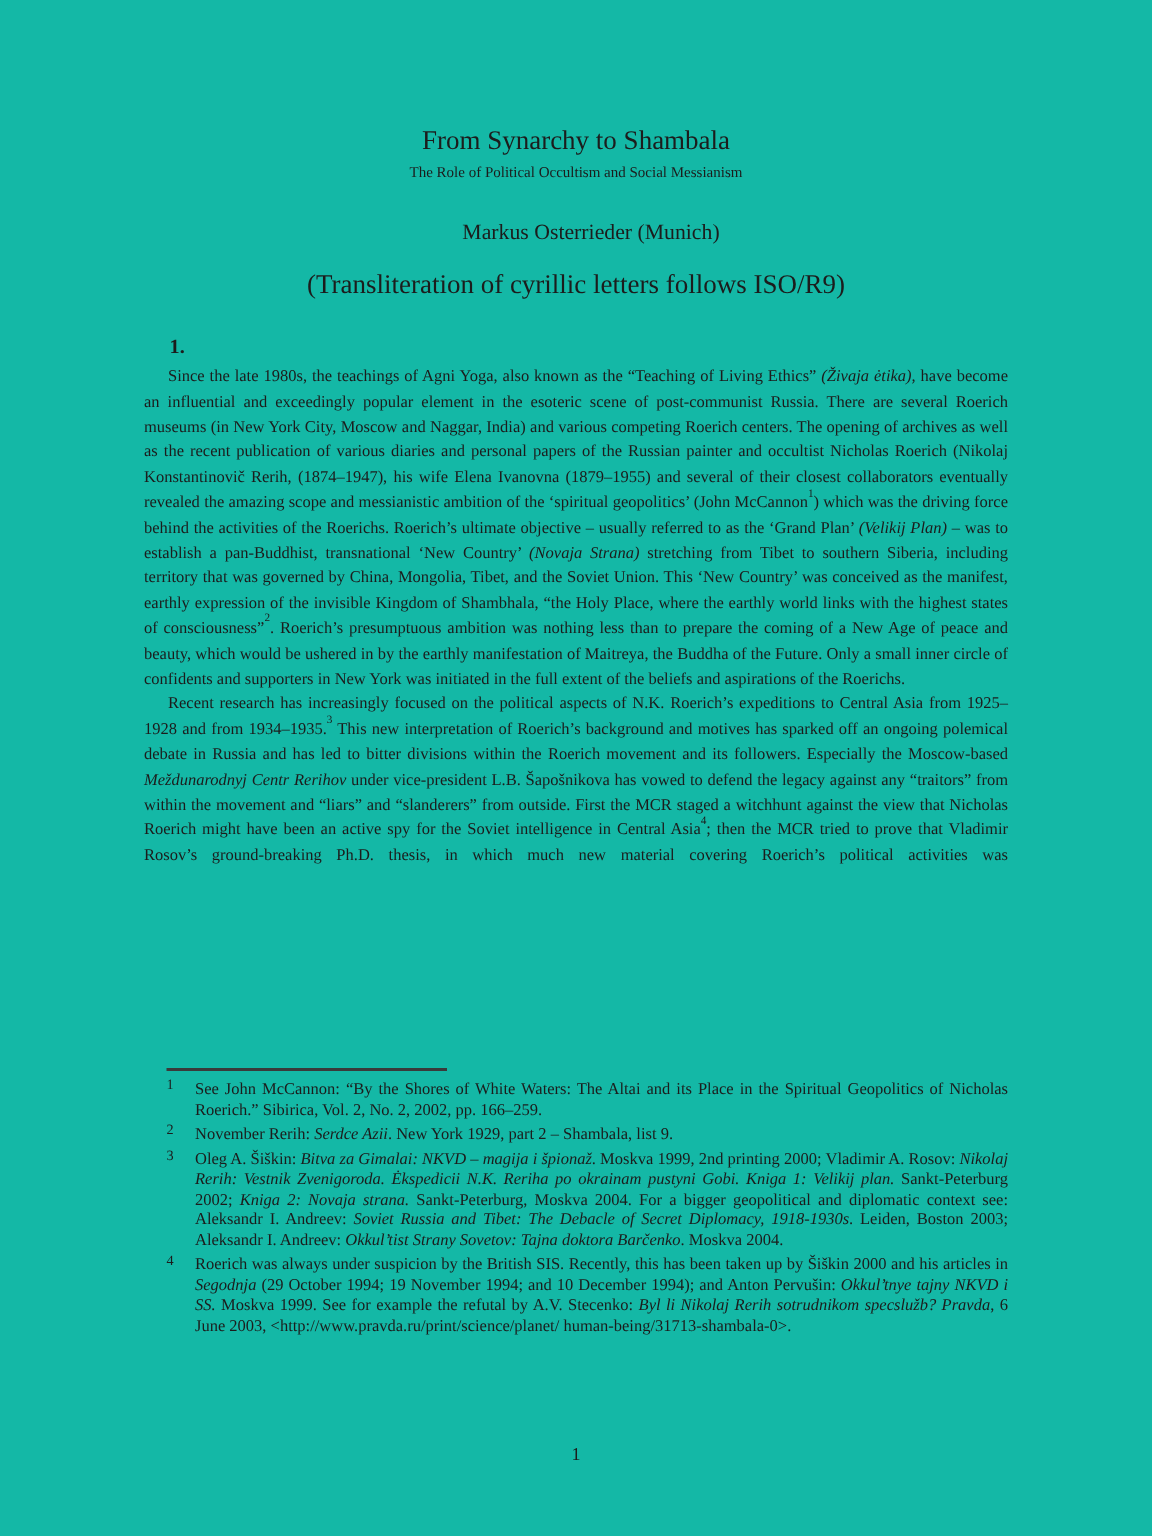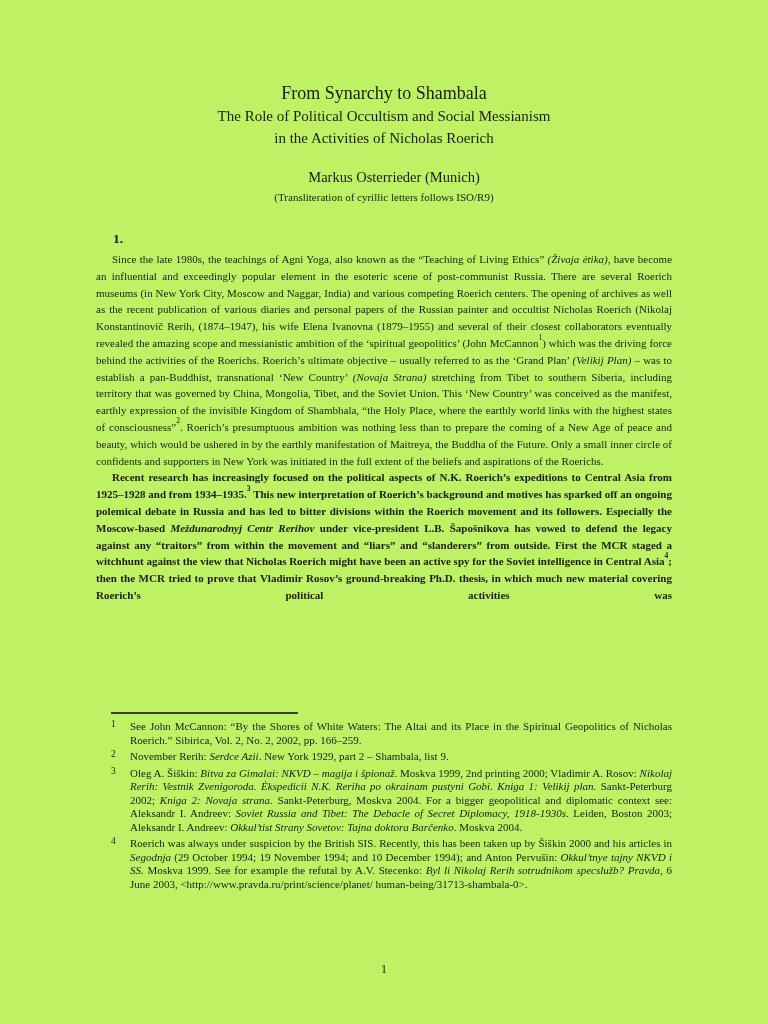"From Synarchy to Shambala" .page { background: #bef264 -> #14b8a6 }
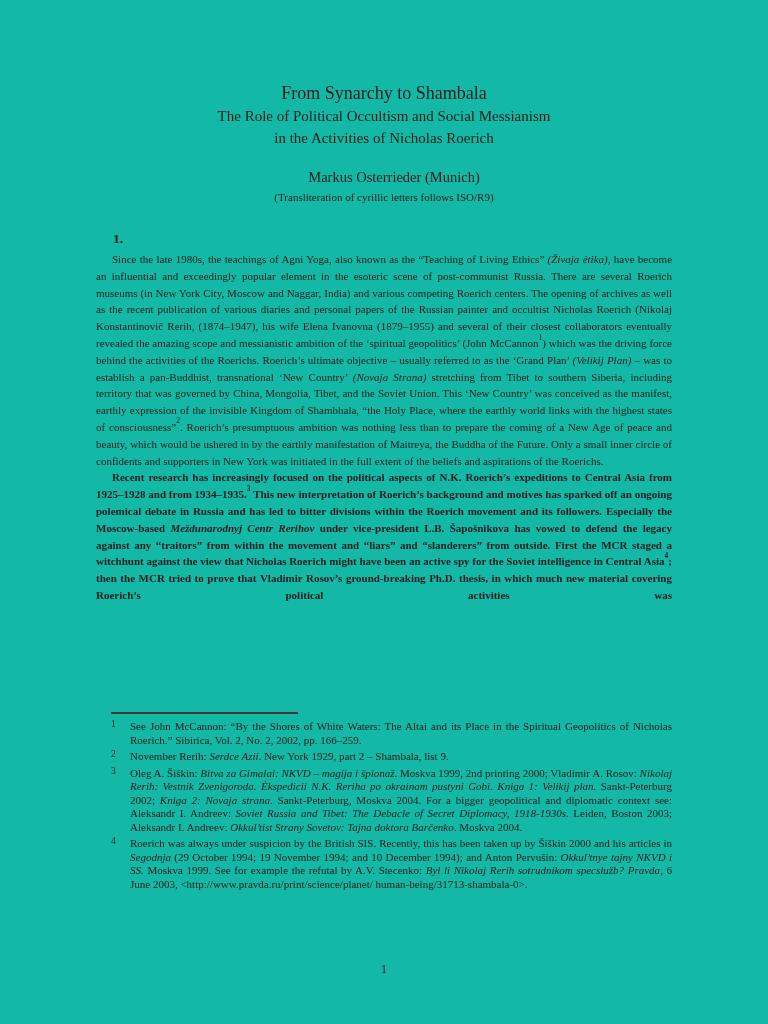"The Role of Political Occultism" .title-line-2, .title-line-3 { font-size: 15px -> 10px }
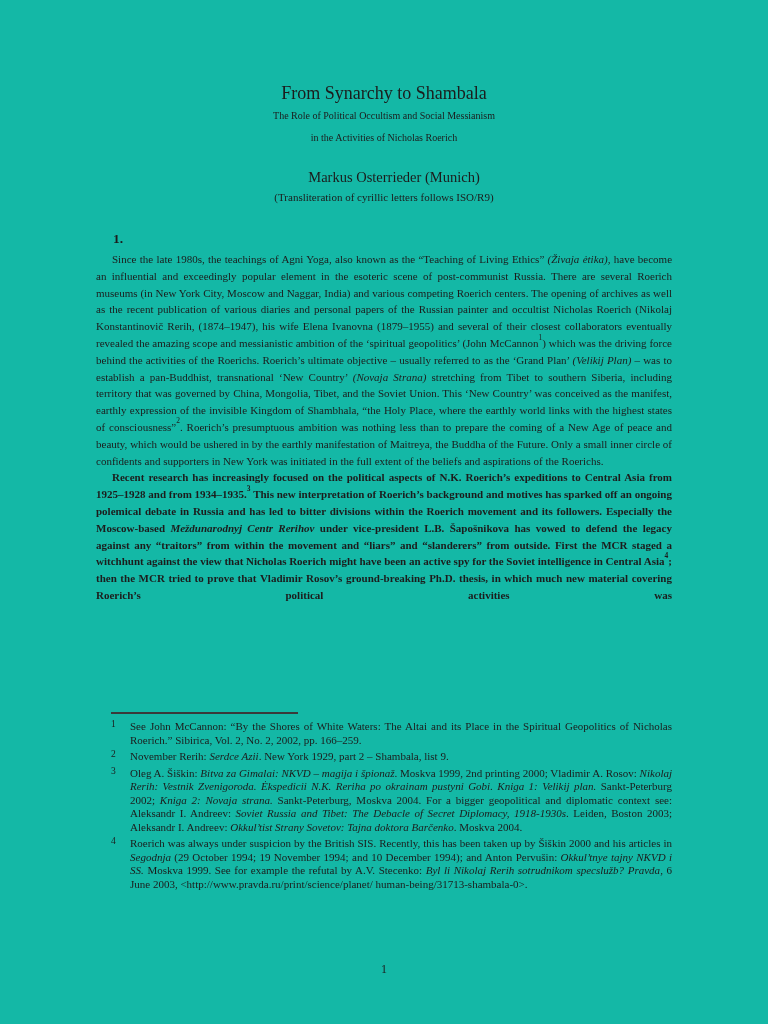"in the Activities of Nicholas" div.title-line-3 { html: <div>in the Activities of Nicholas Roerich</div> -> none }
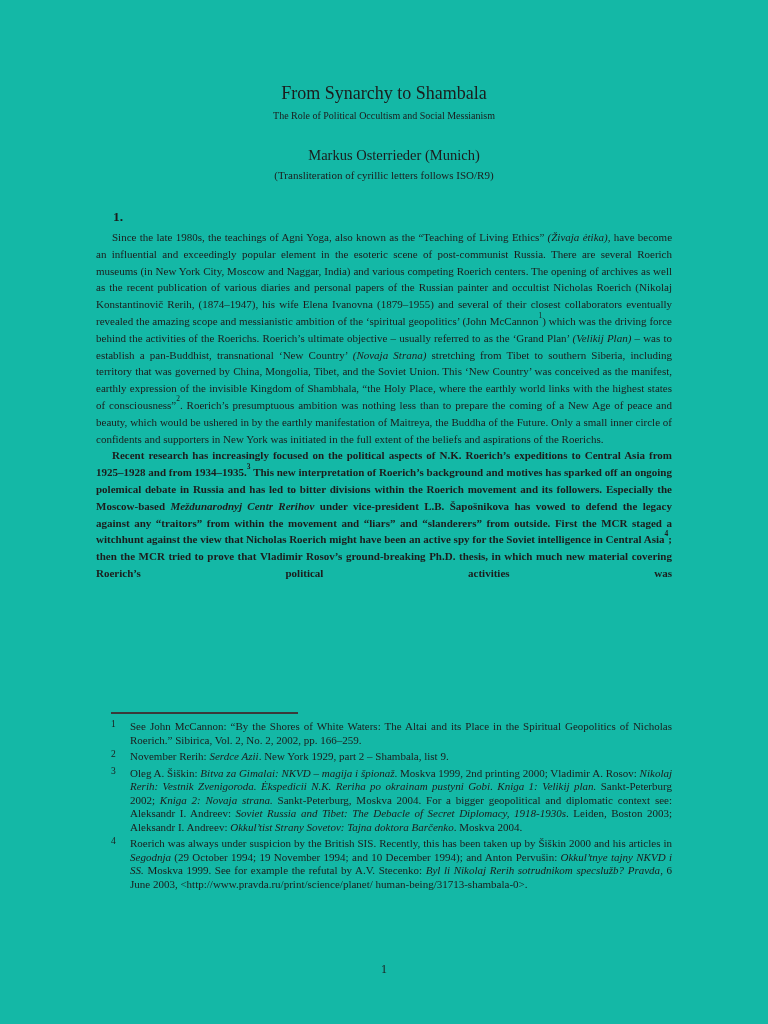"(Transliteration of cyrillic letters" .translit-note { font-size: 11px -> 18px; margin-top: 2px -> 16px }
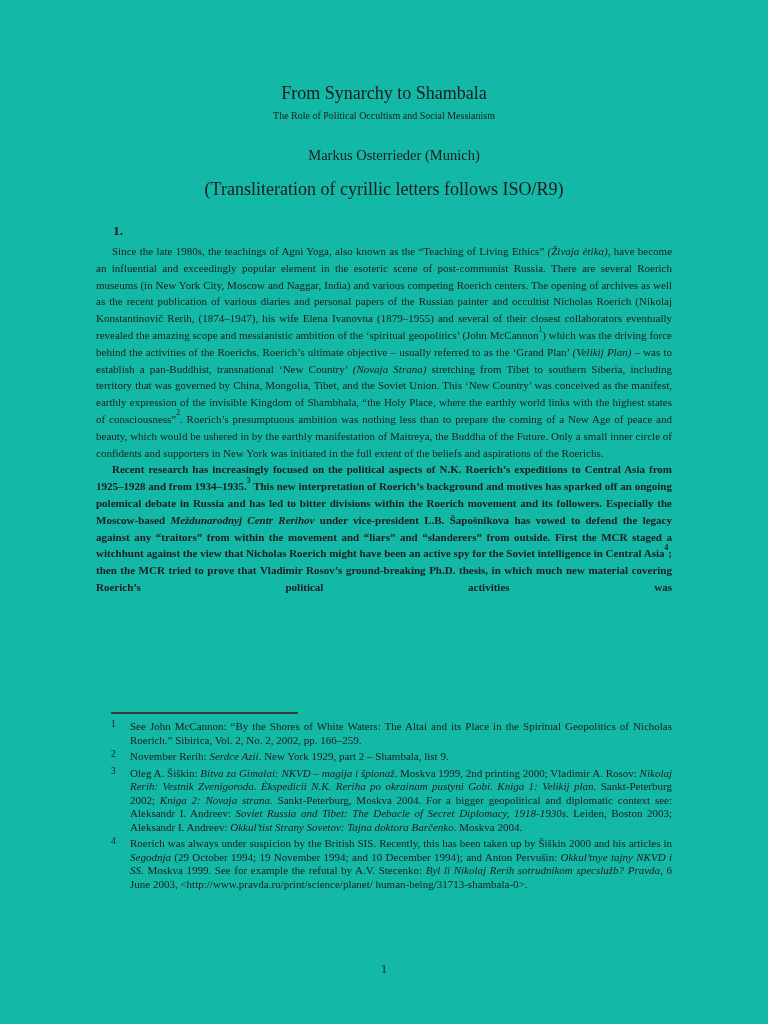"Recent research has increasingly focused" .body-para.cut-off { font-weight: bold -> none }
